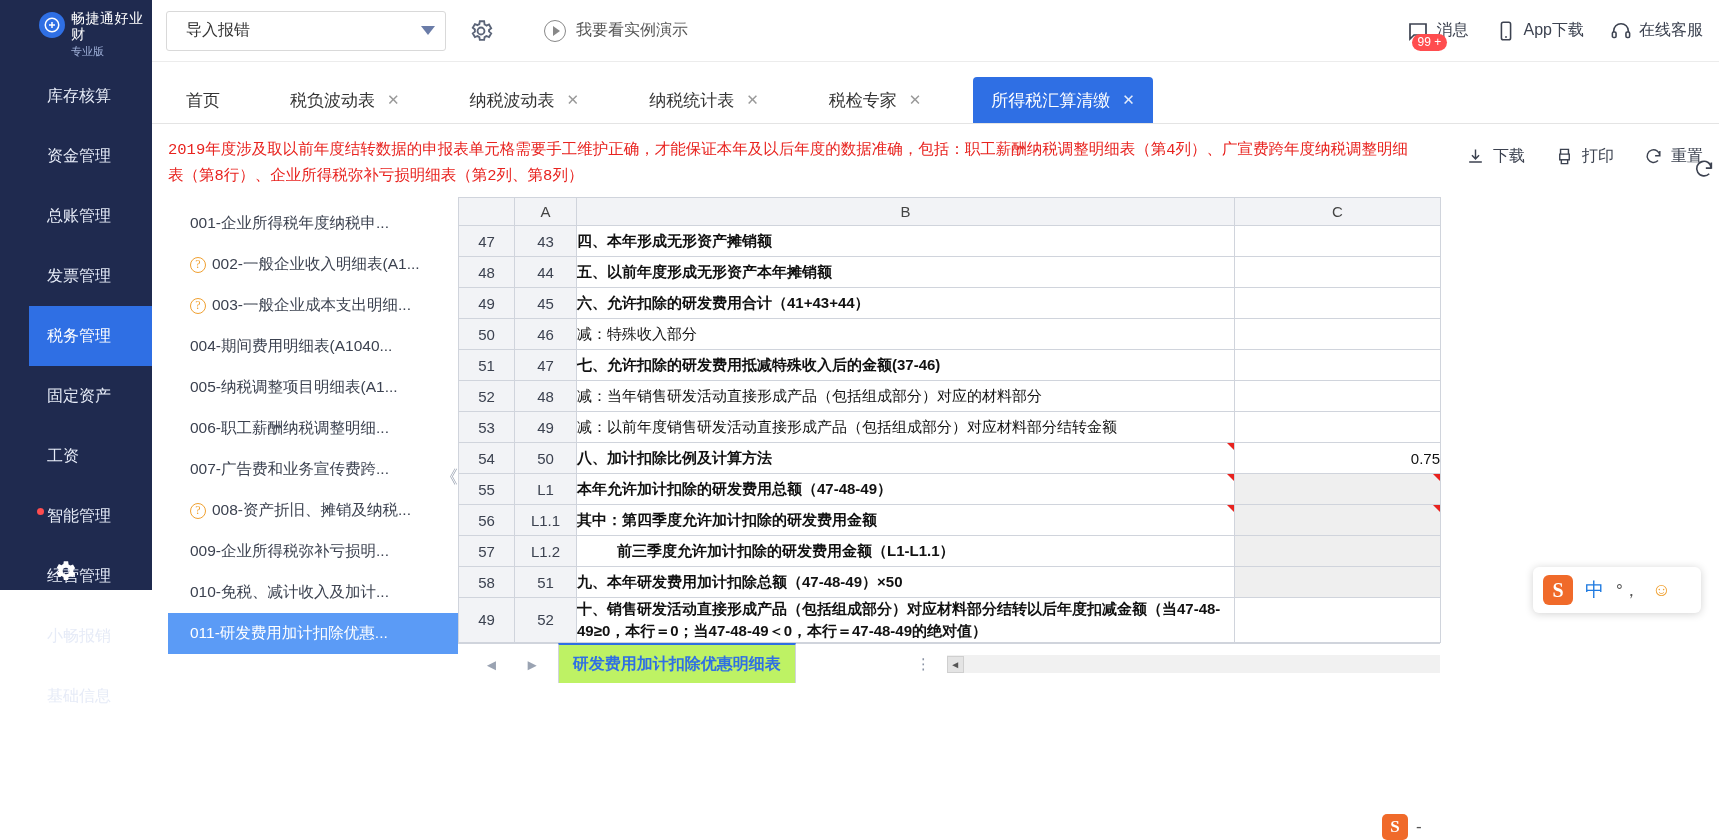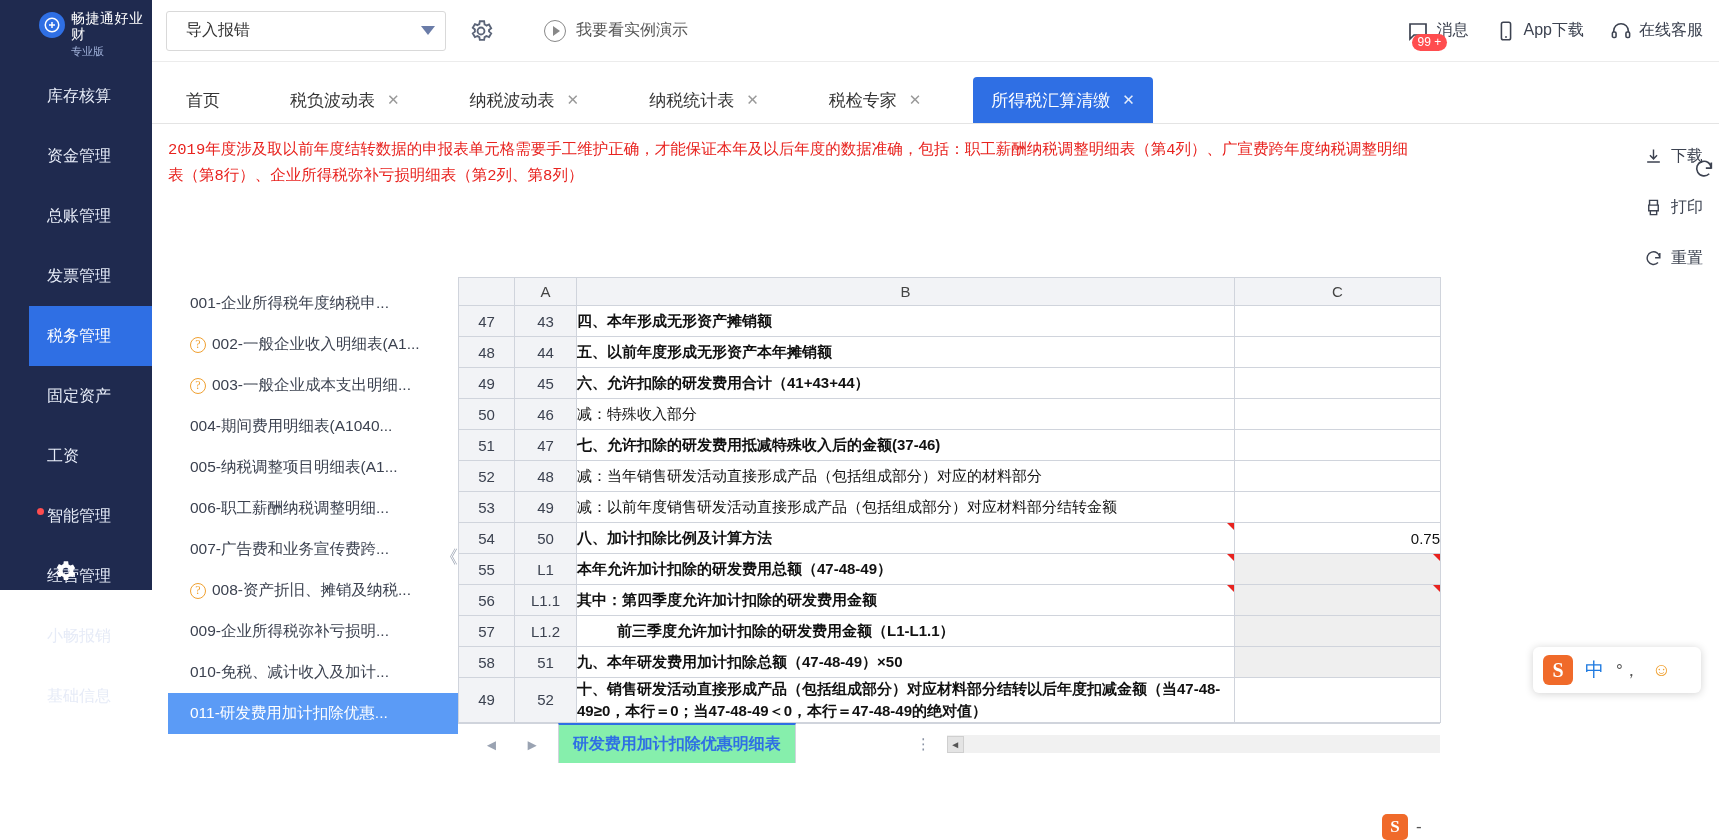"下载" .notice-actions { flex-direction: column -> none }
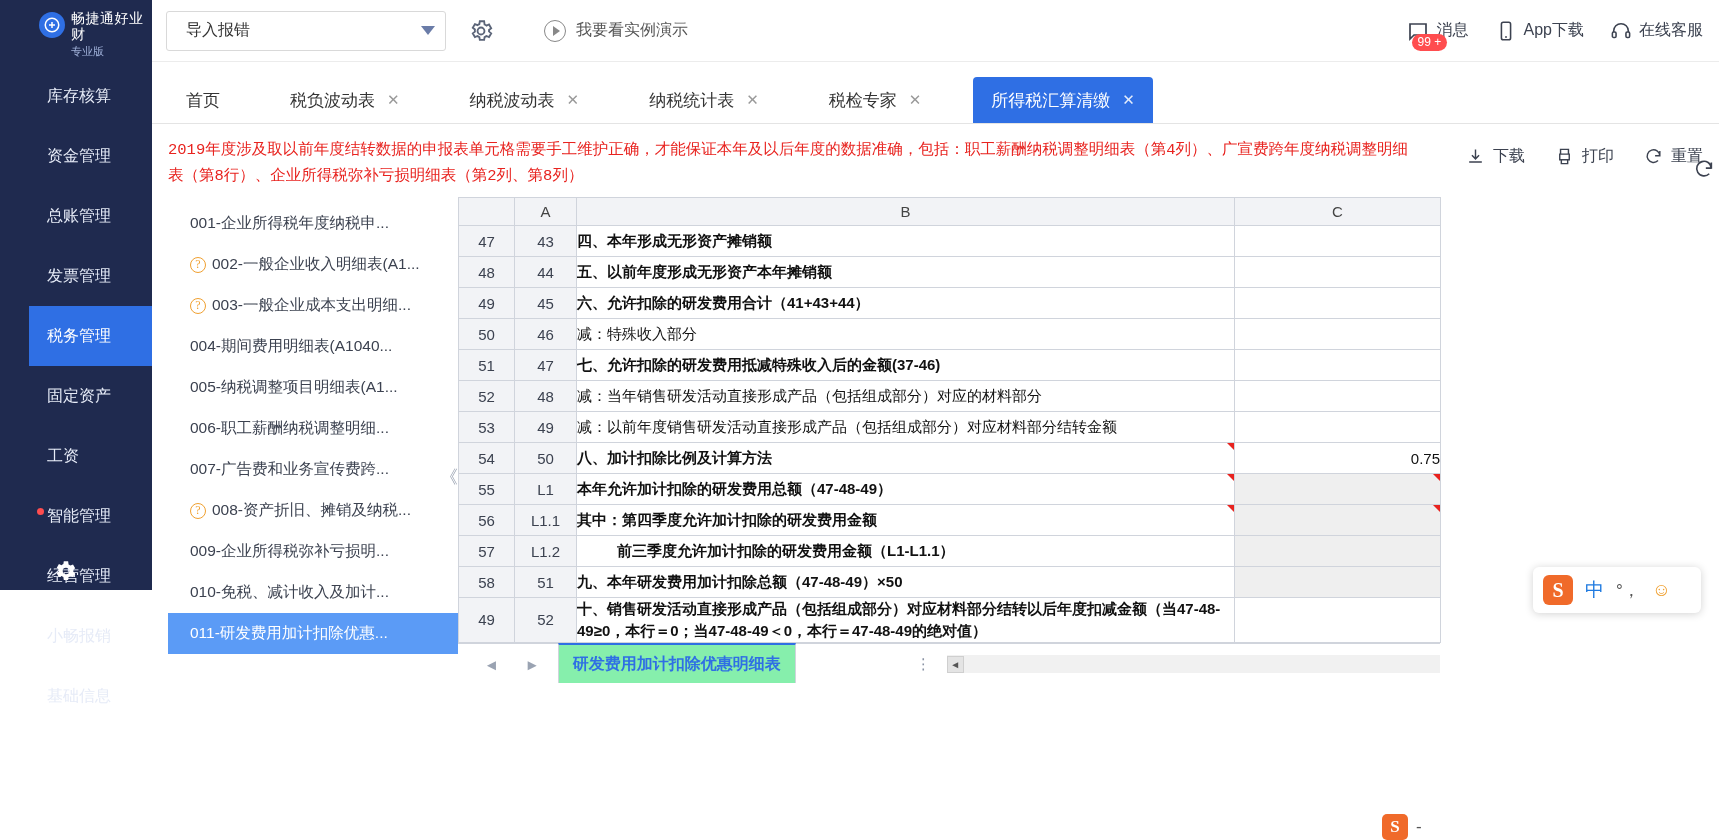"研发费用加计扣除优惠明细表" .sheet-tab { background: #86efac -> #bef264 }
